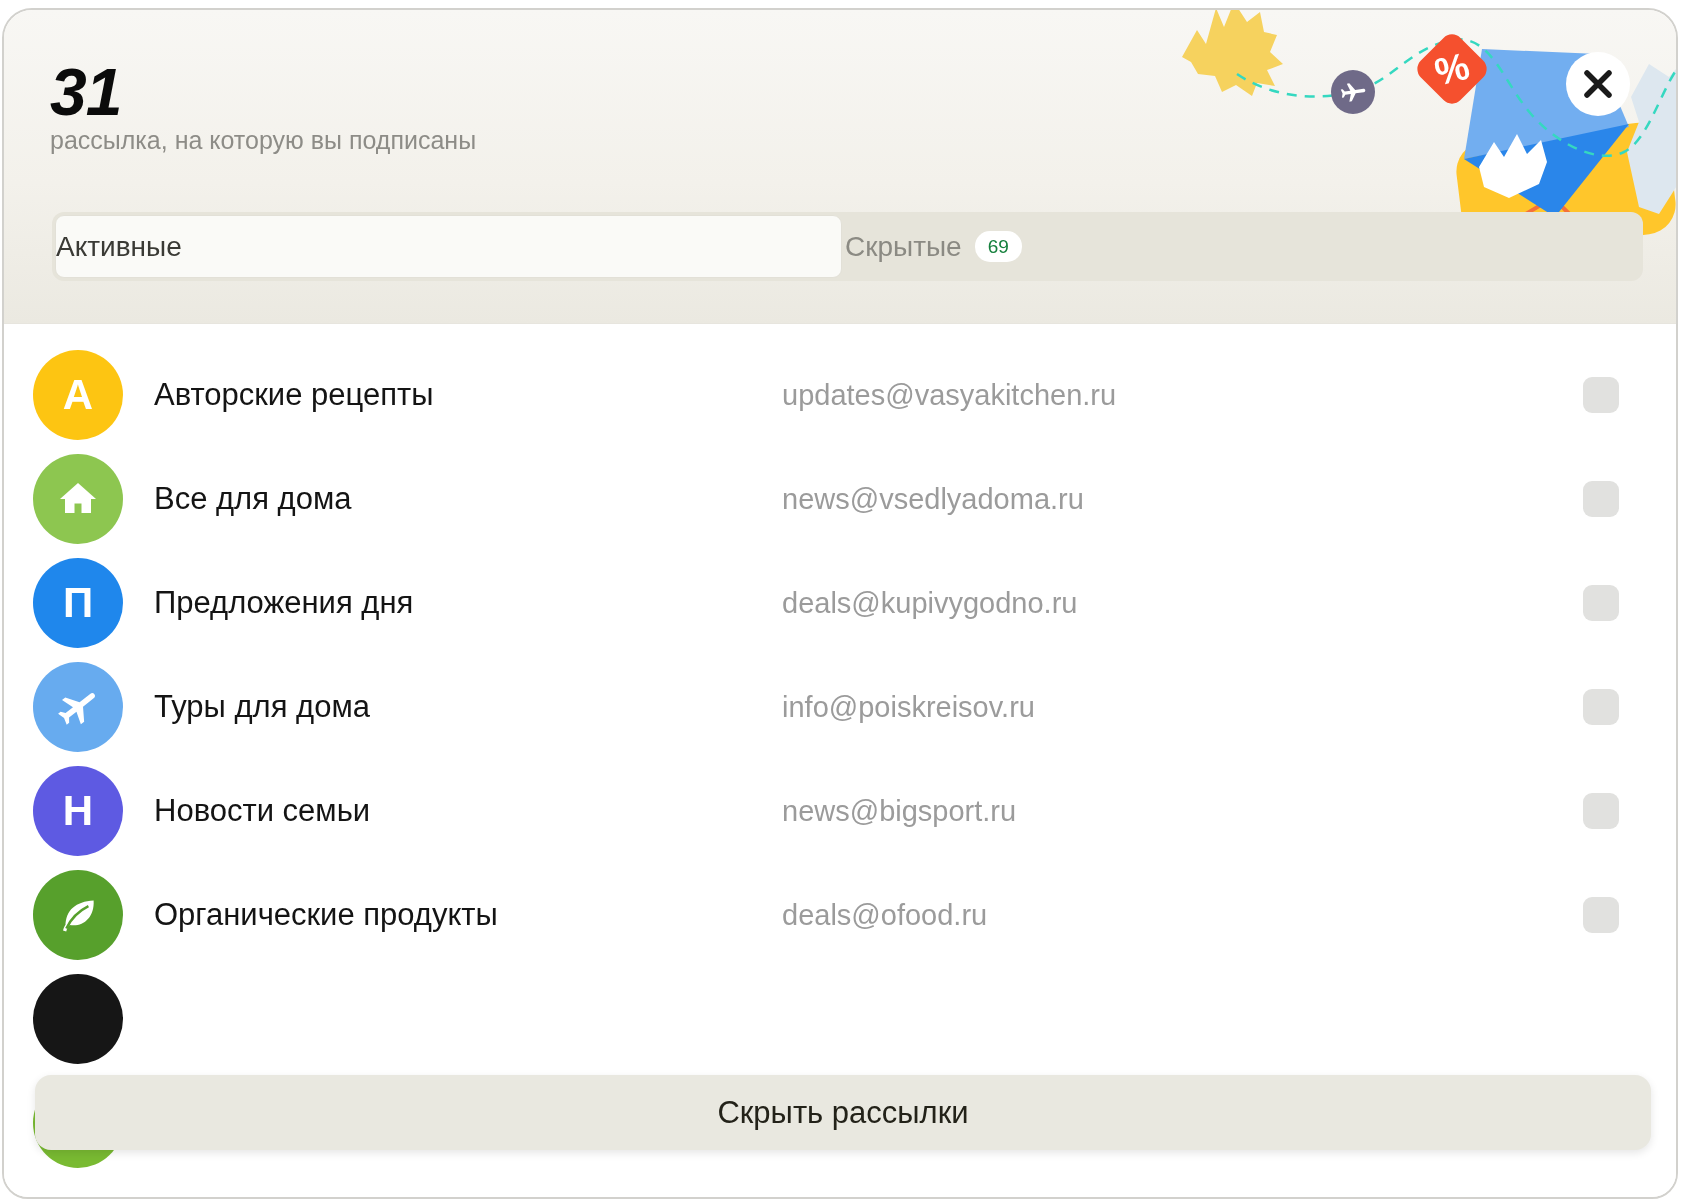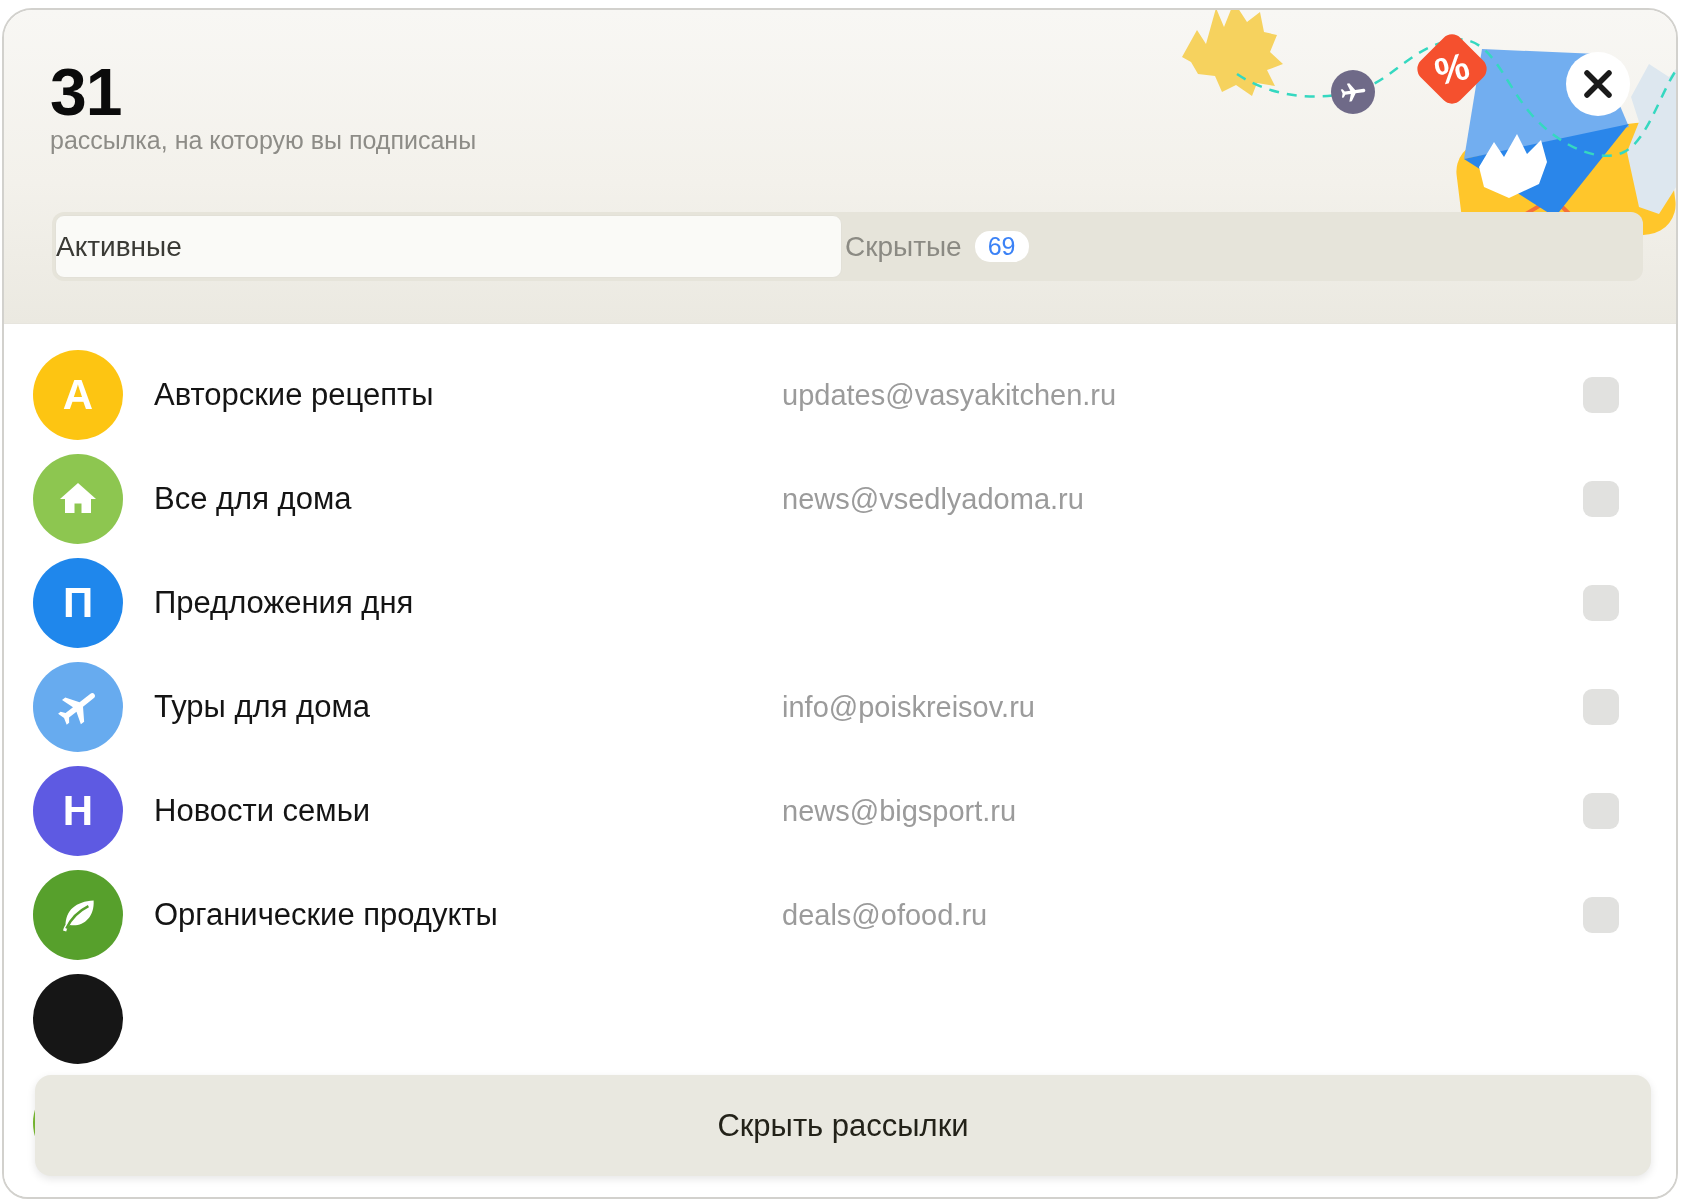"31" .count { font-style: none -> italic }
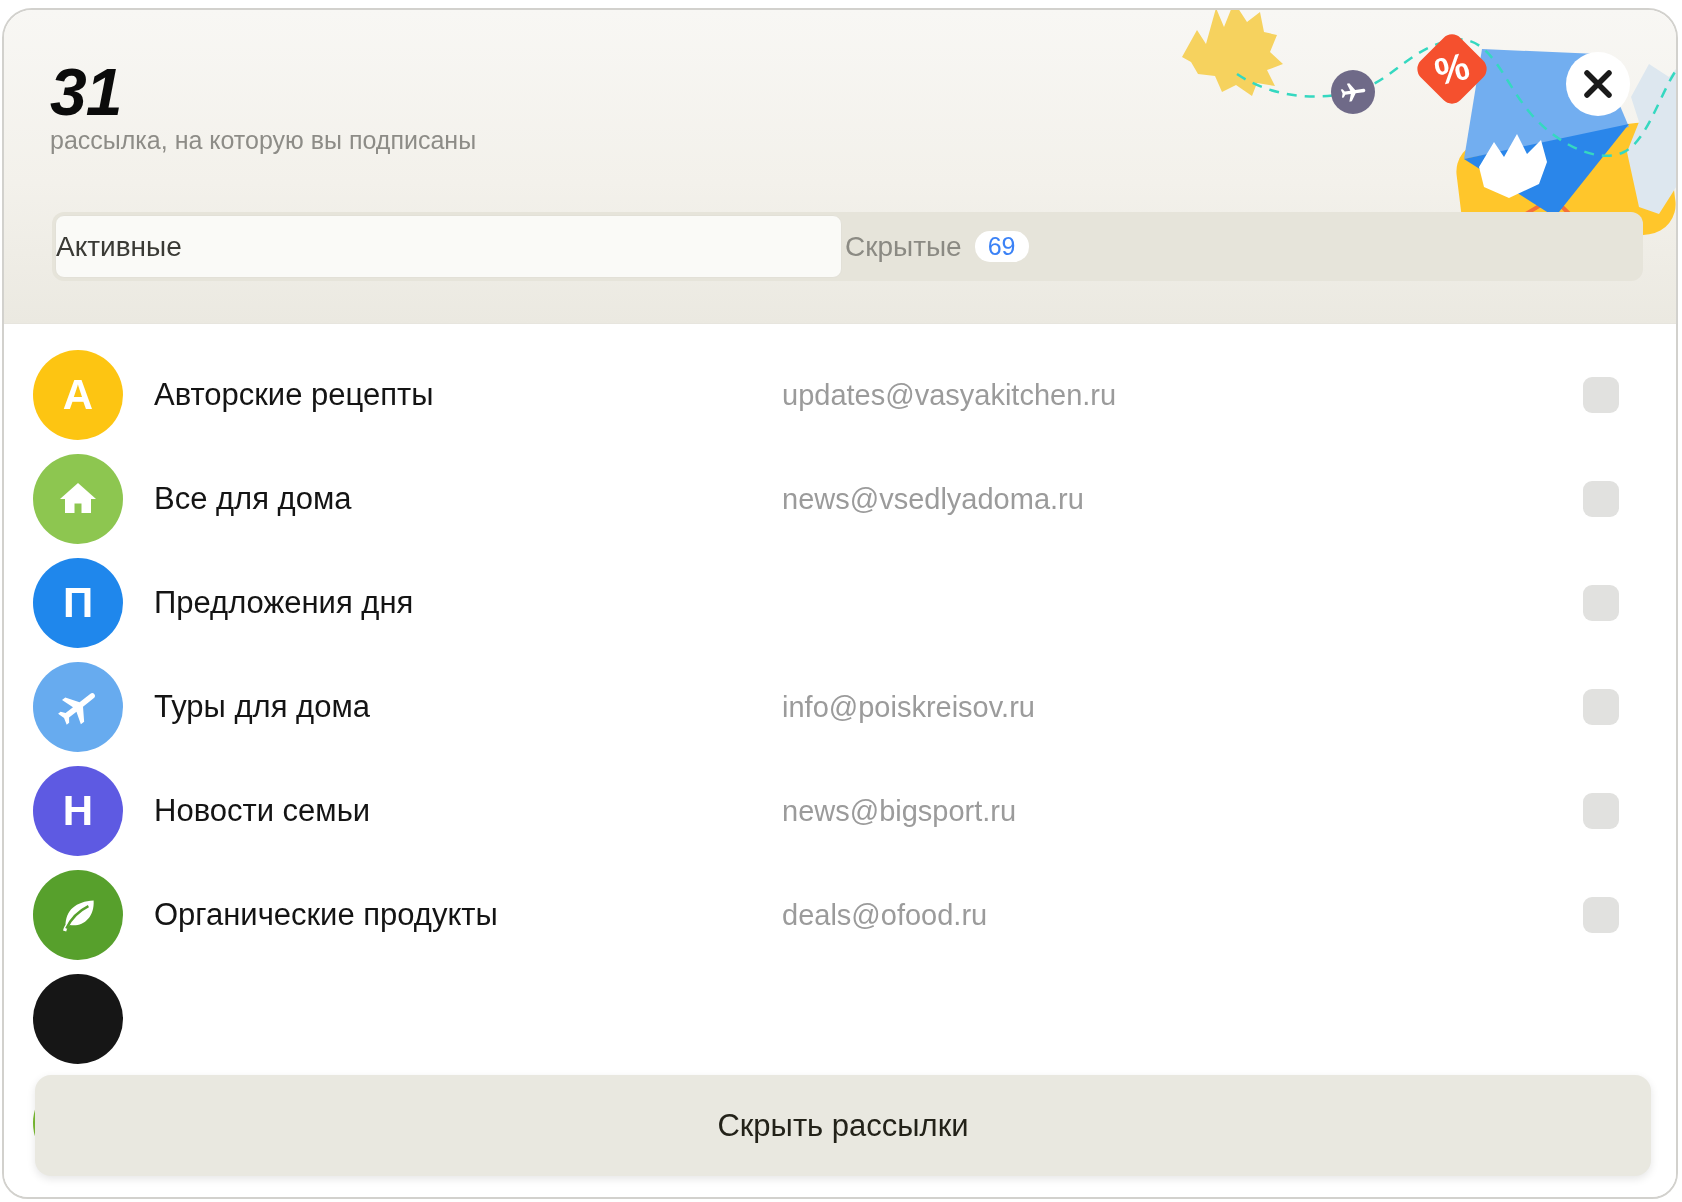"69" .badge { color: #3b82f6 -> #15803d; font-size: 25px -> 19px }
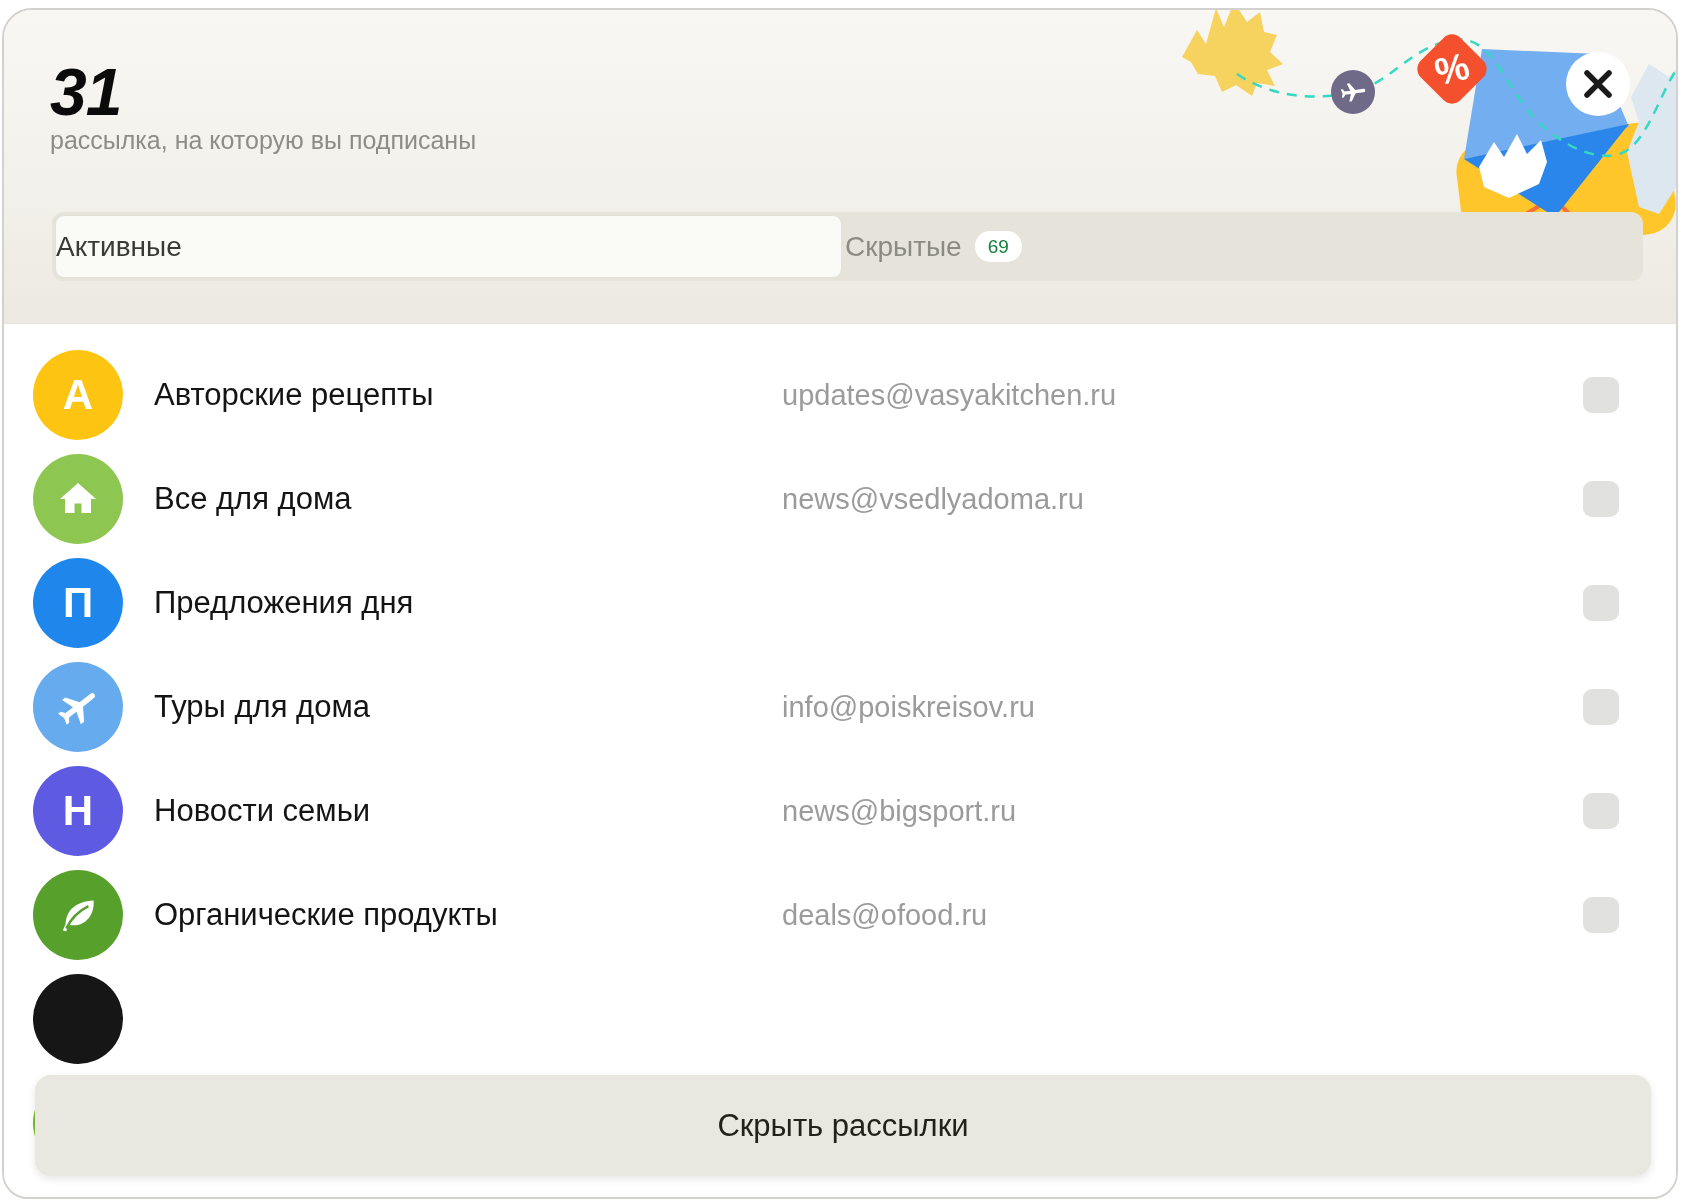"deals@kupivygodno.ru" div.email { html: none -> <div>deals@kupivygodno.ru</div> }
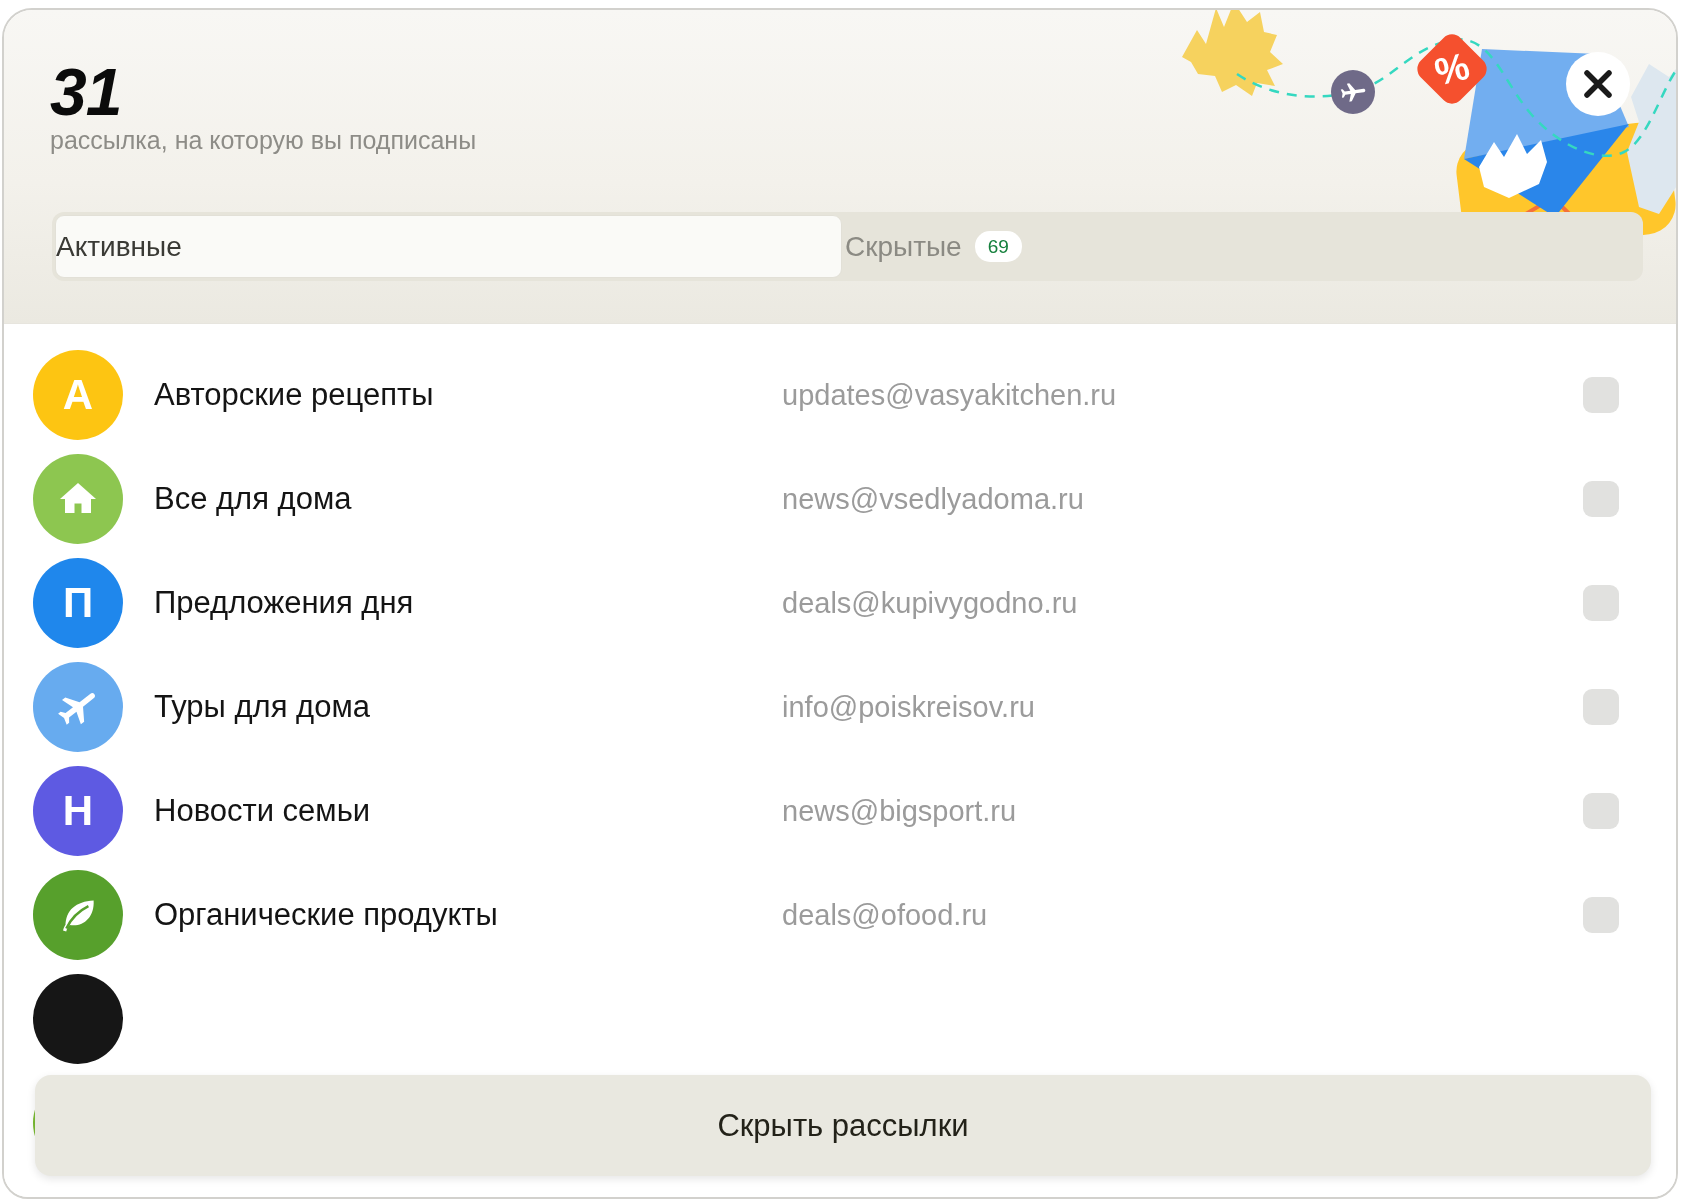"Скрыть рассылки" .hide-btn { height: 101px -> 75px }
